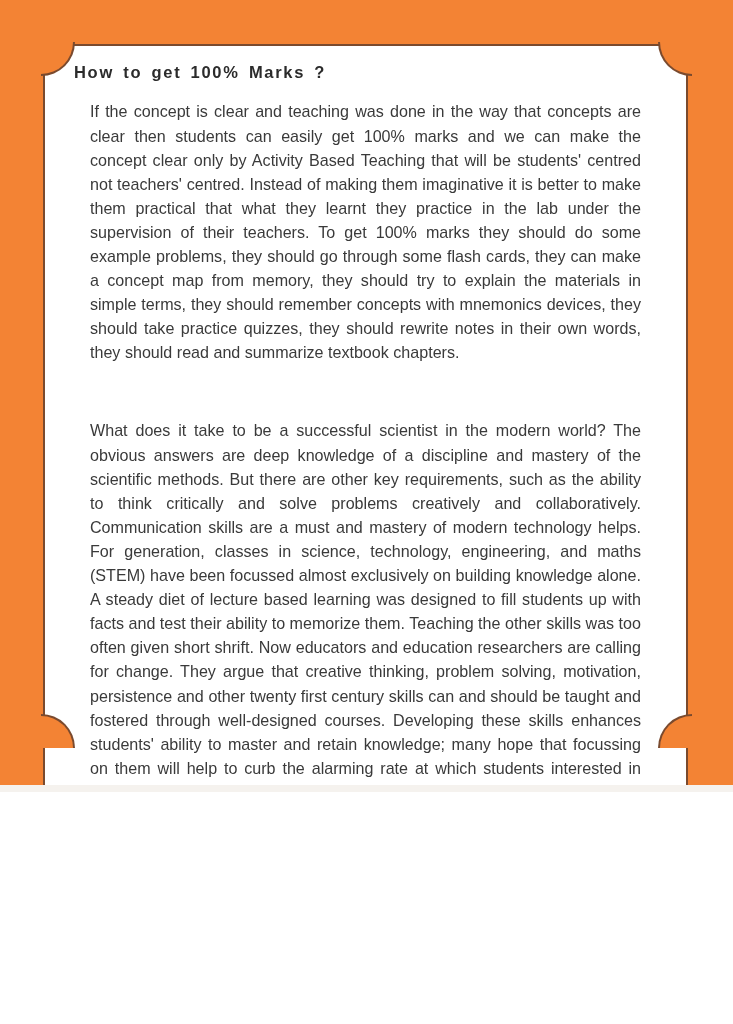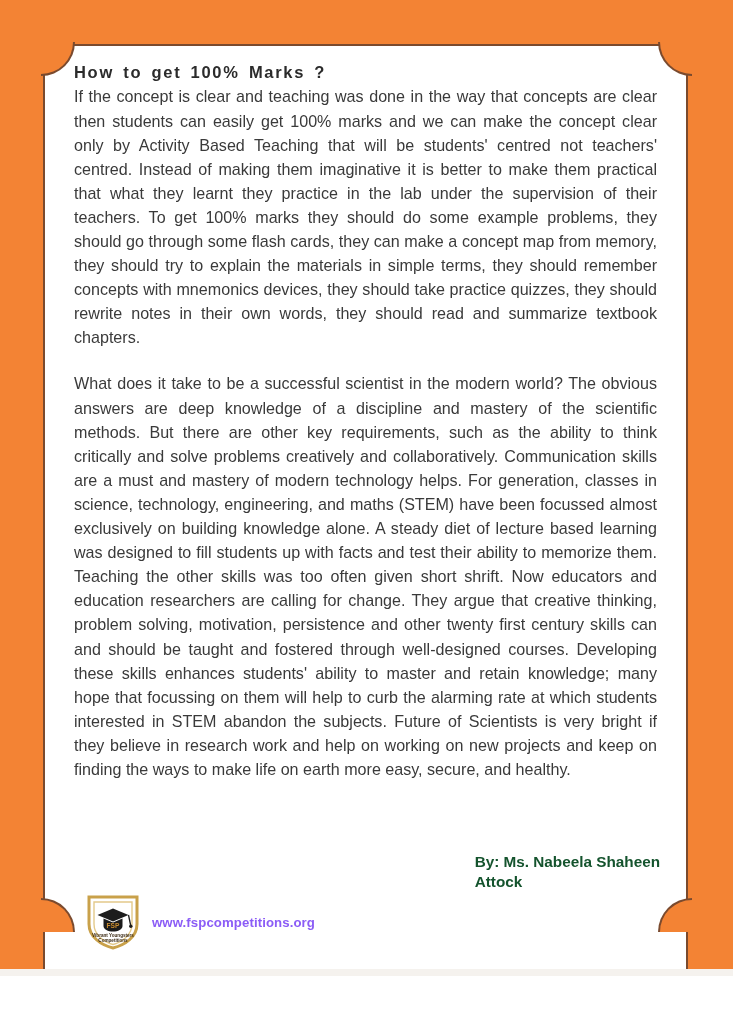"How to get 100% Marks" #page { height: 976px -> 792px }
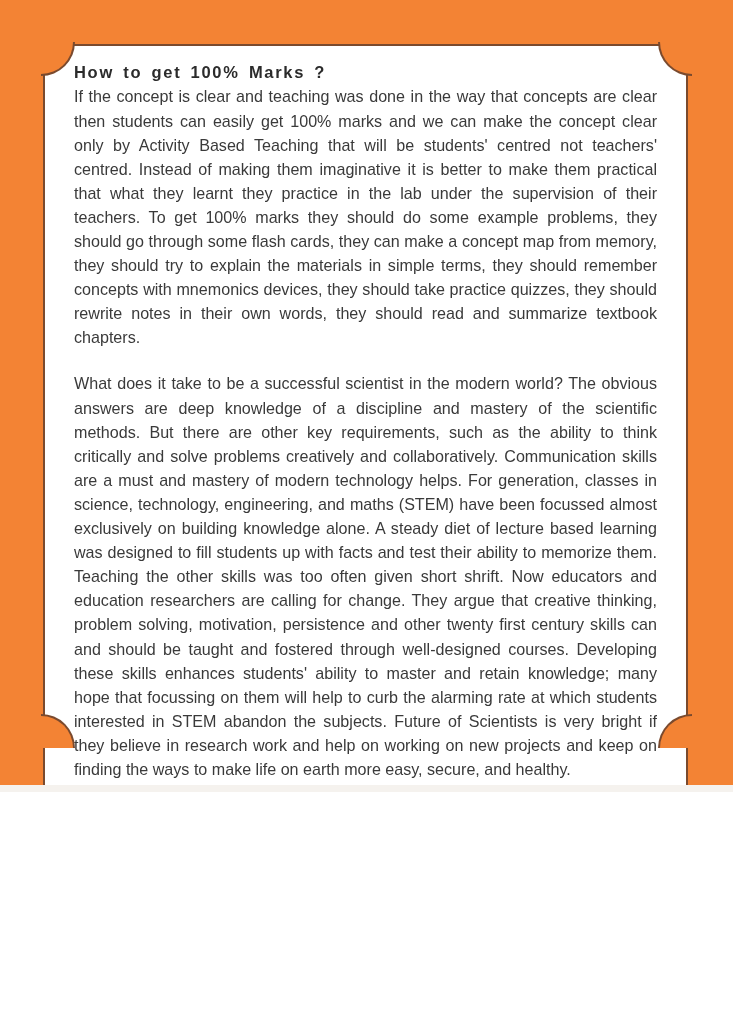"If the concept is clear" p.body-text { margin: 0 -> 16px }
